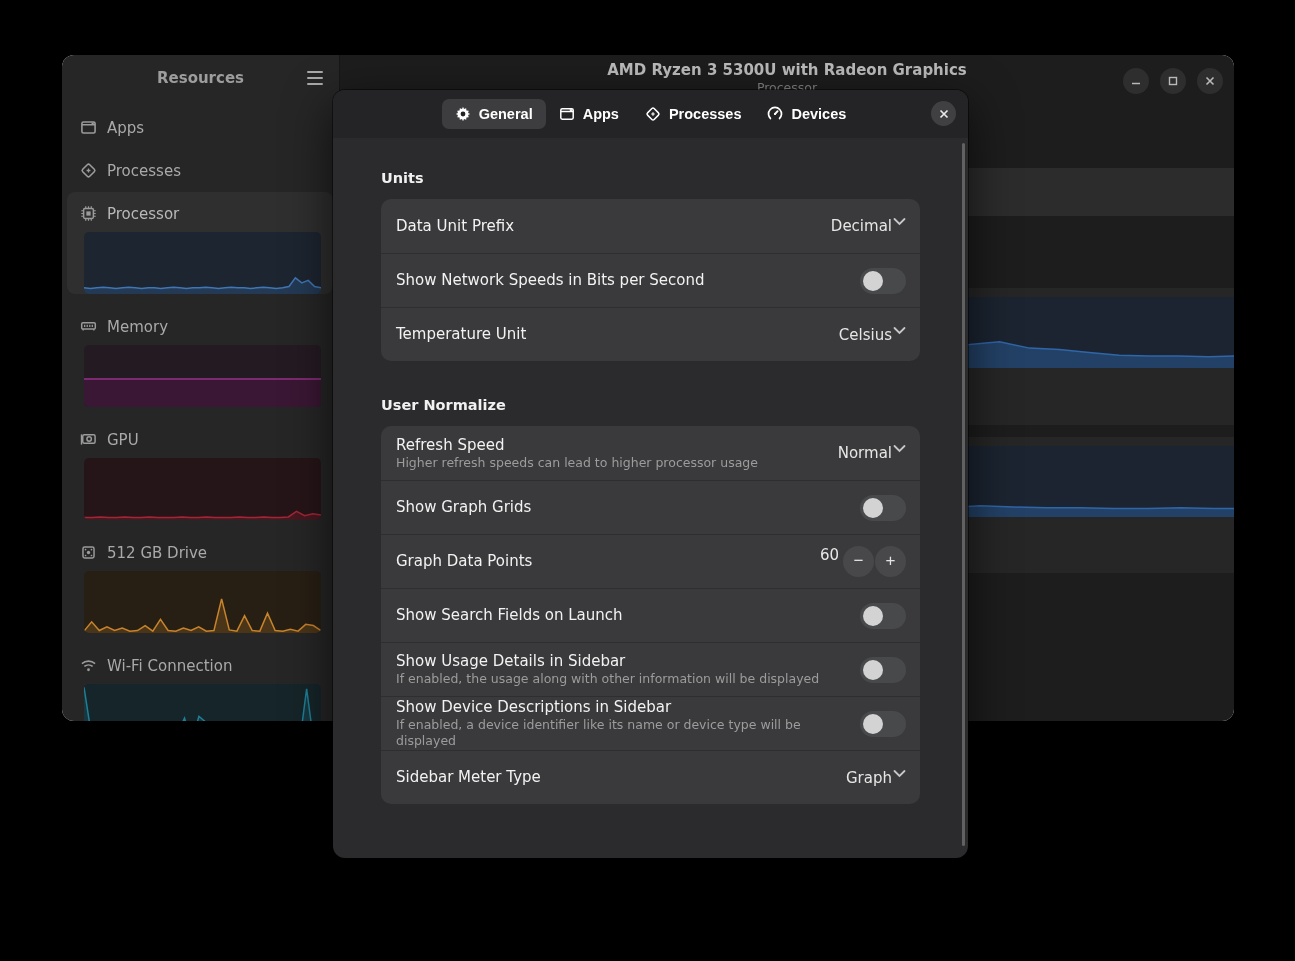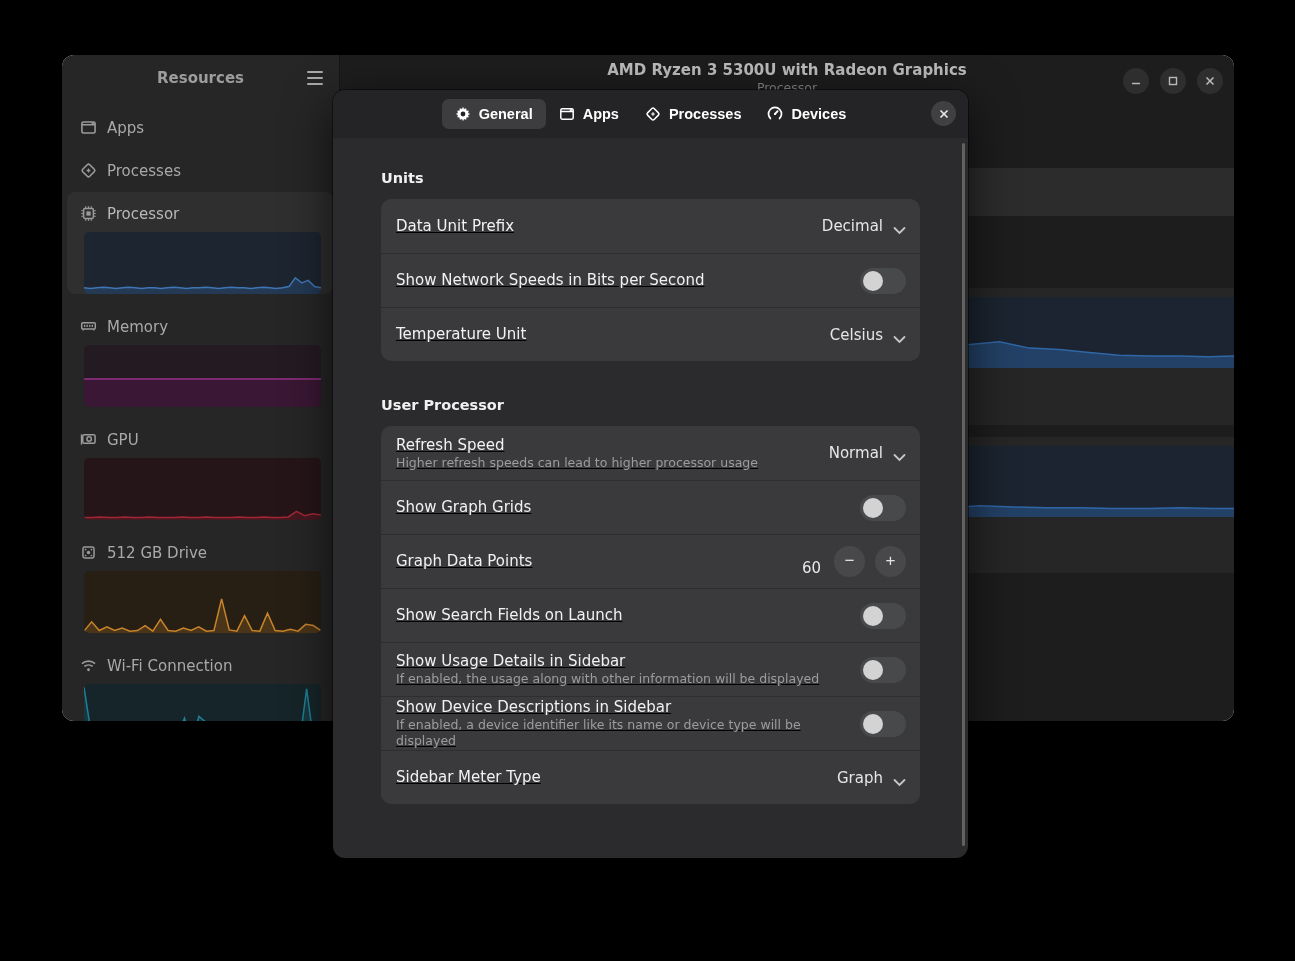"Data Unit Prefix" .row-text { text-decoration: underline -> none }
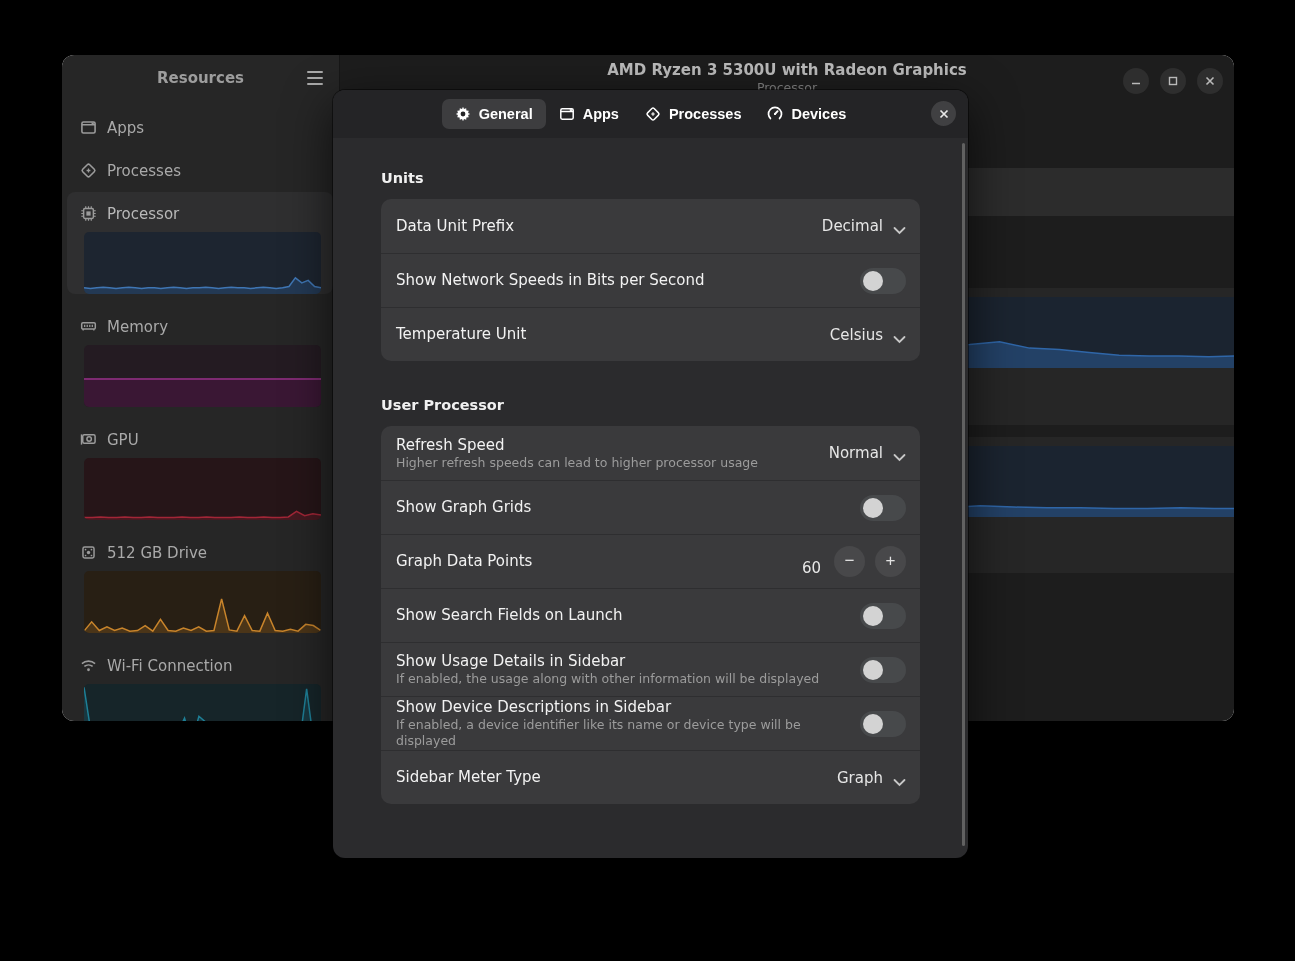"Decimal" .row-control { align-items: flex-end -> flex-start; gap: 10px -> 1px }
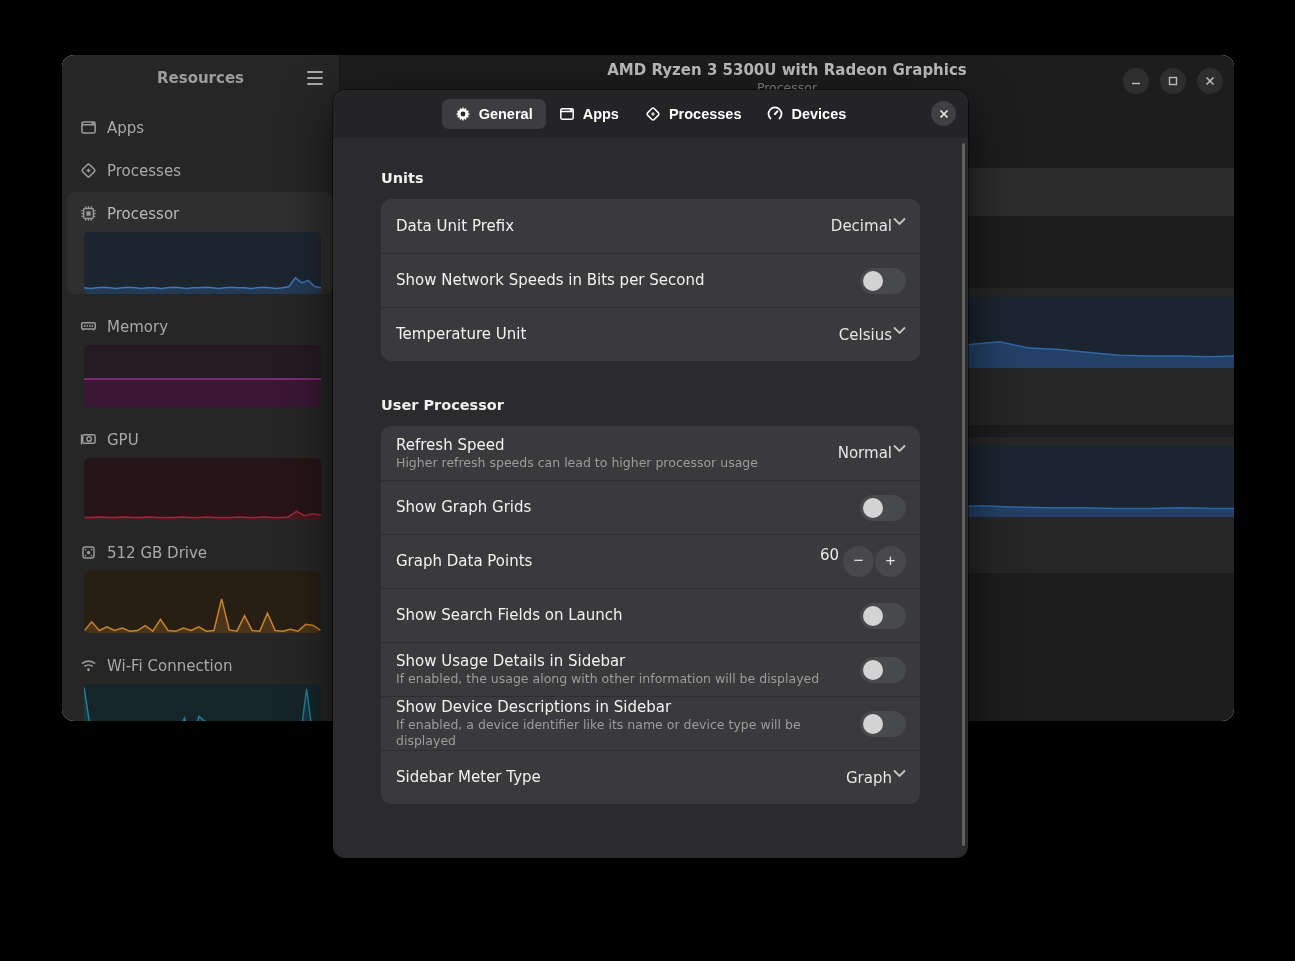"User Processor" div.section-heading { text: Processor -> Normalize }
